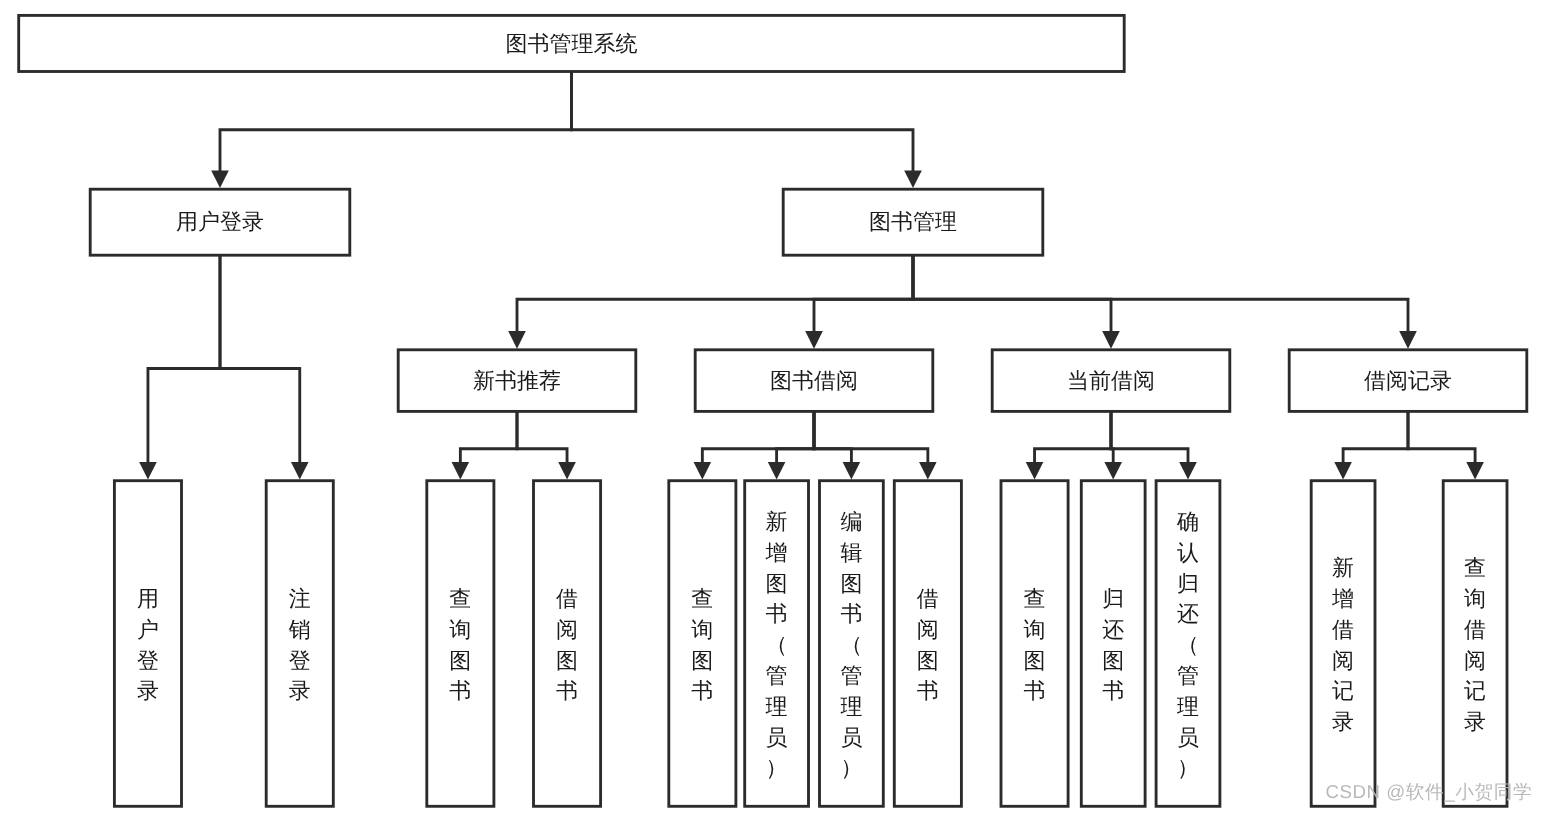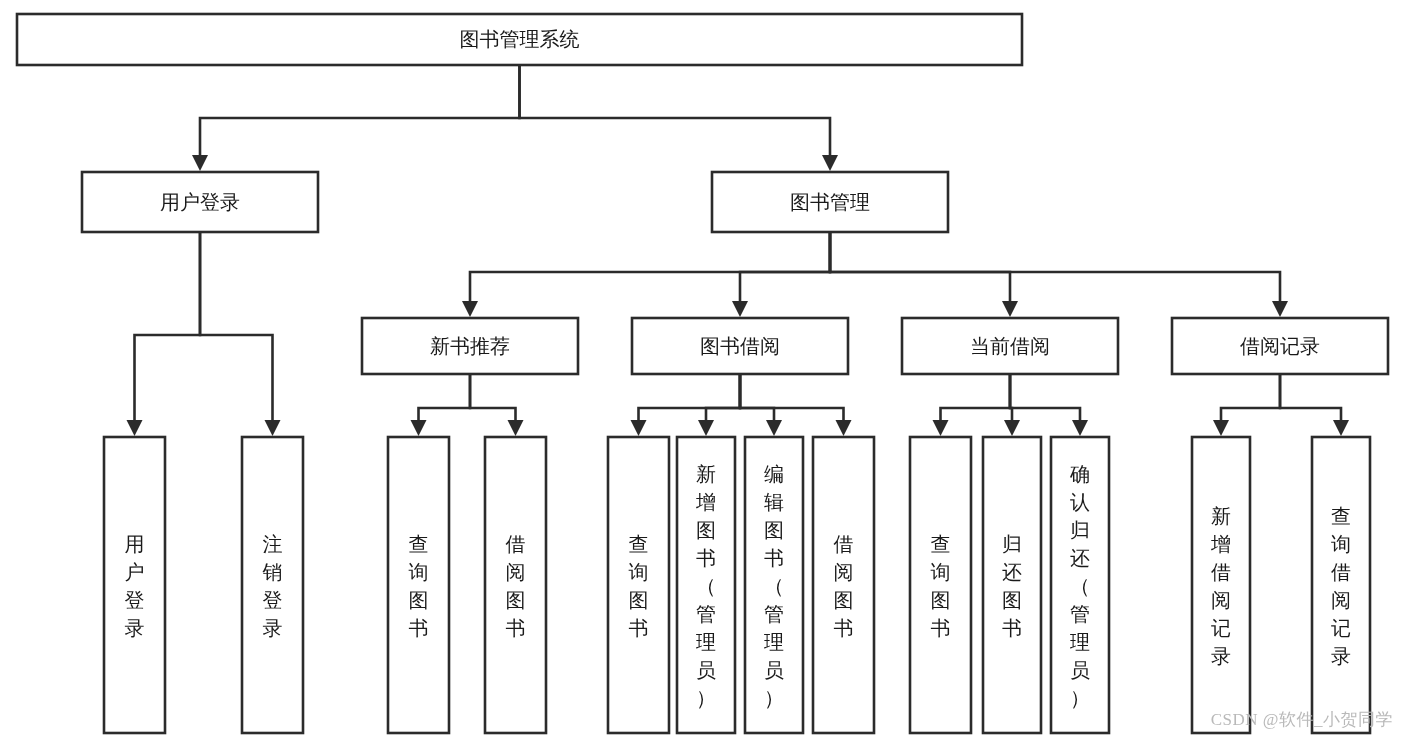"CSDN @软件_小贺同学" .watermark { font-family: Liberation Serif, serif -> Liberation Sans, sans-serif }
